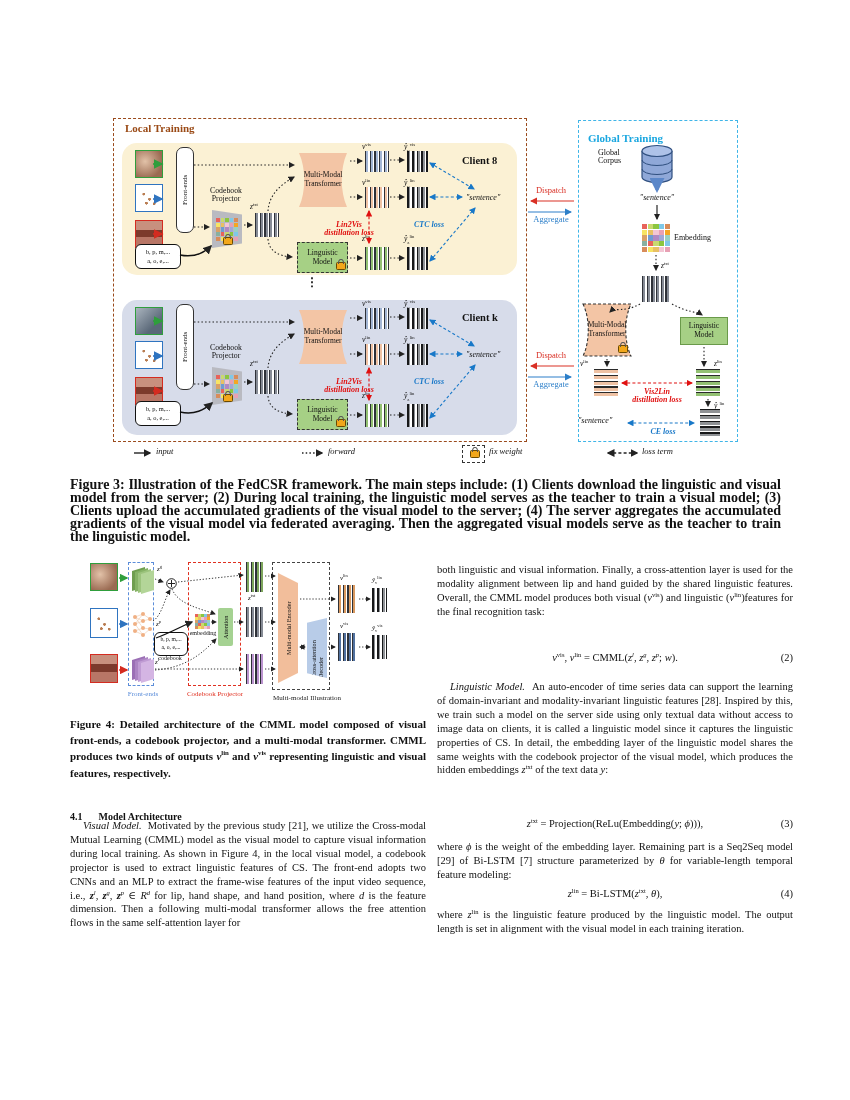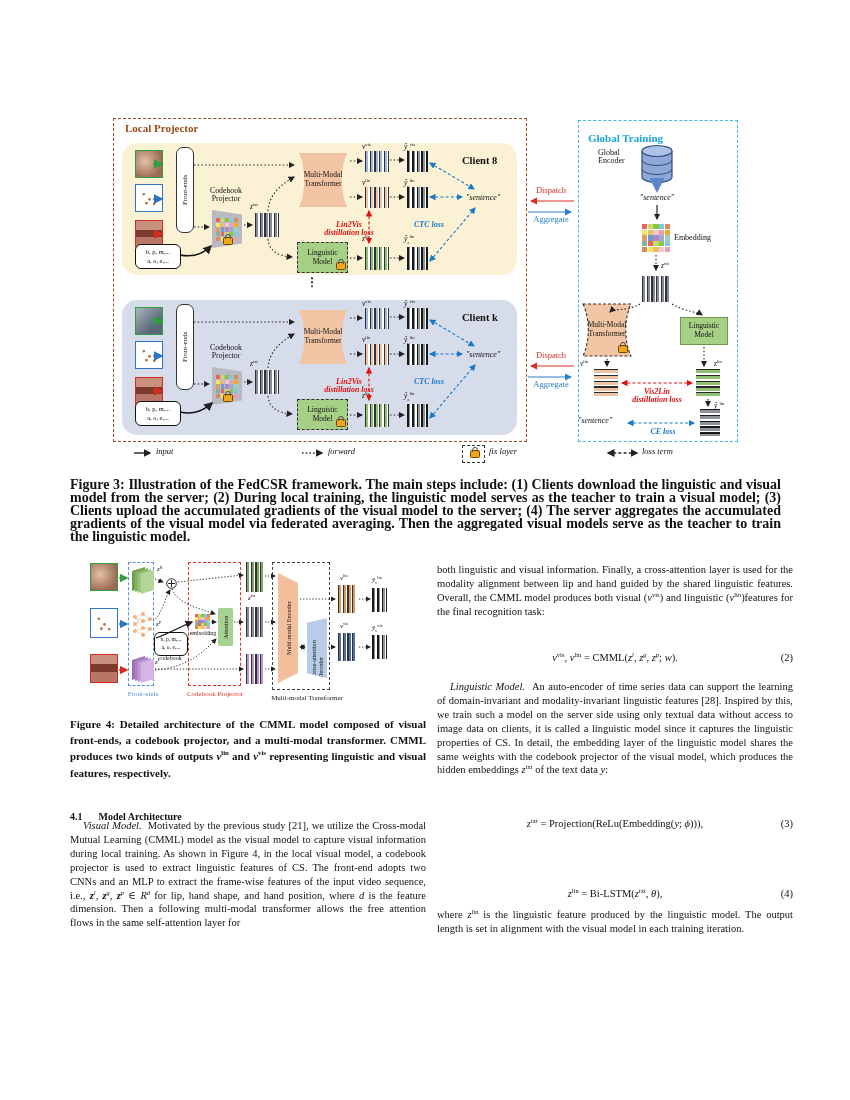"Local Projector" div.lbl { text: Projector -> Training }
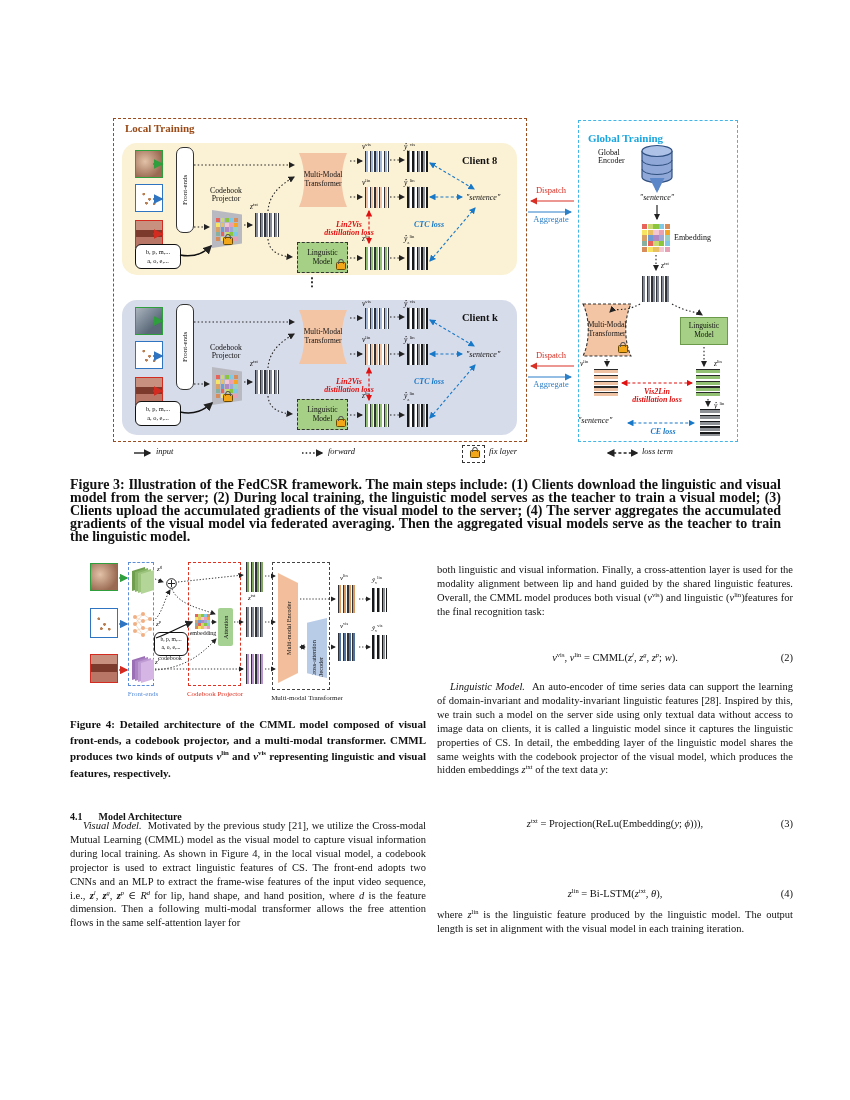"Encoder" span { text: Encoder -> Corpus }
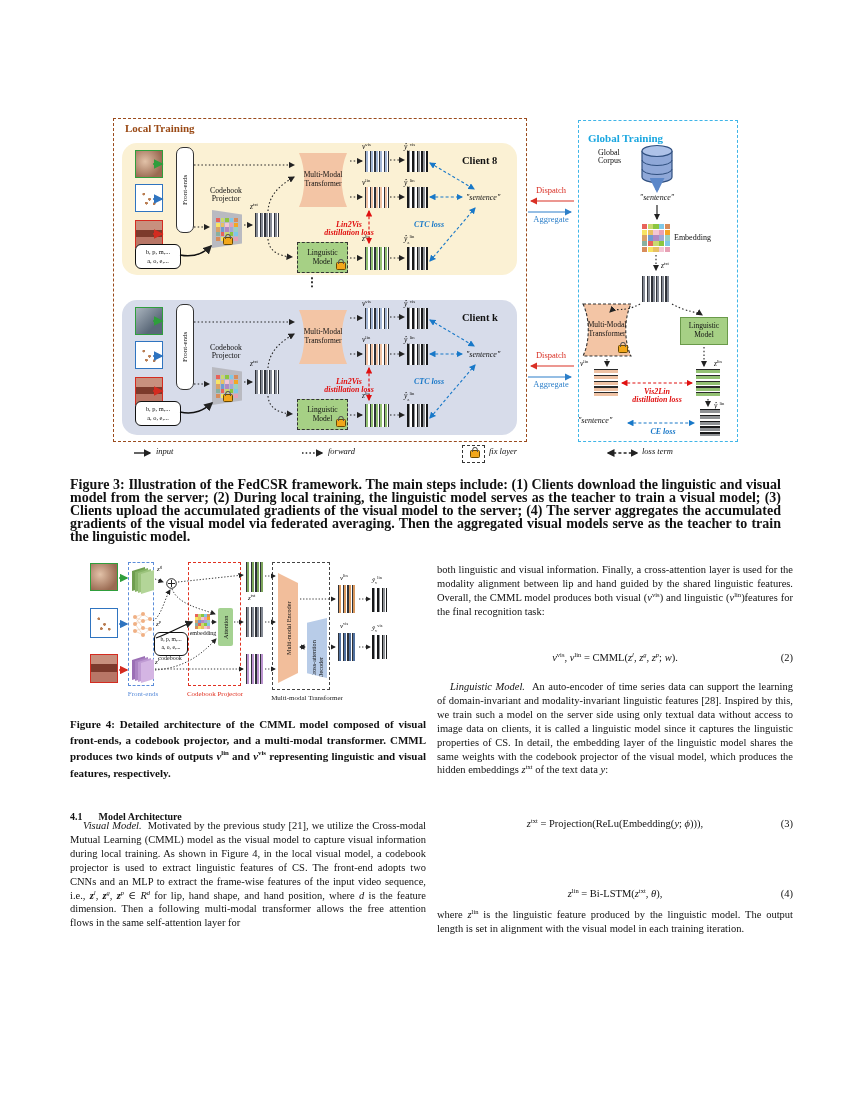"fix layer" div.lbl { text: layer -> weight }
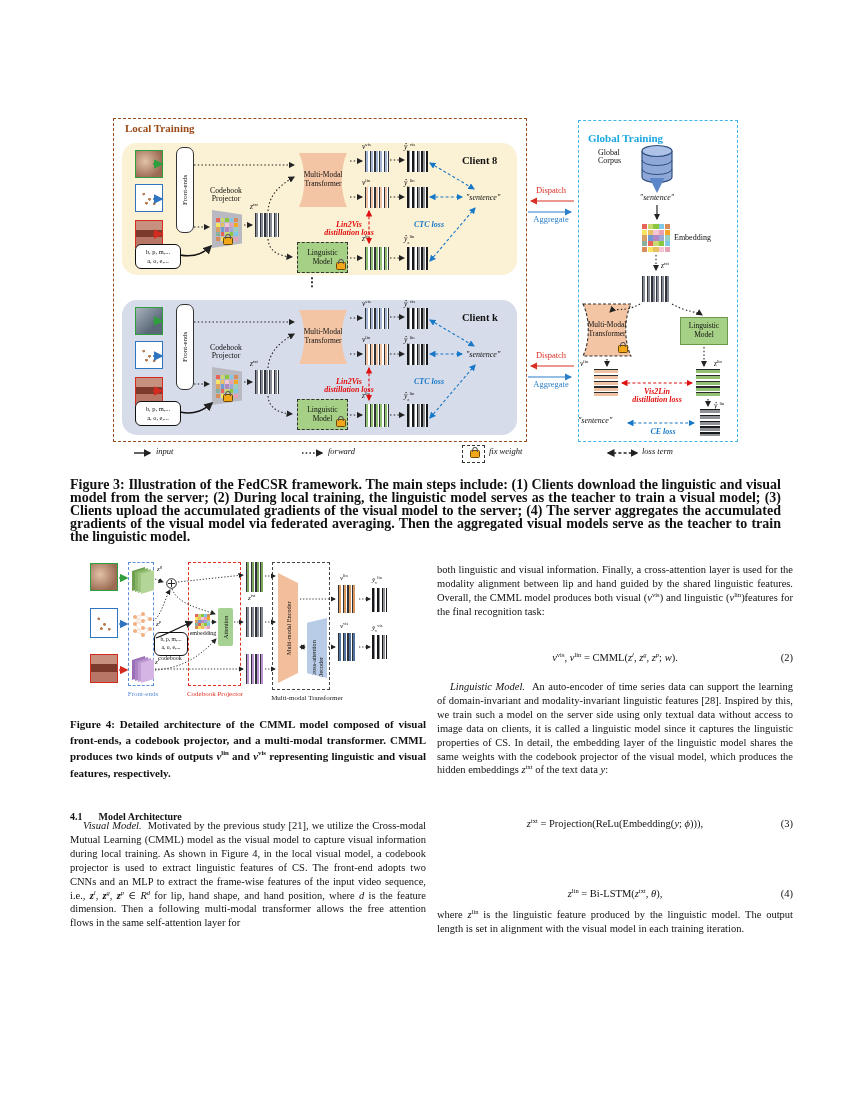"Multi-modal Transformer" div.lbl { text: Transformer -> Illustration }
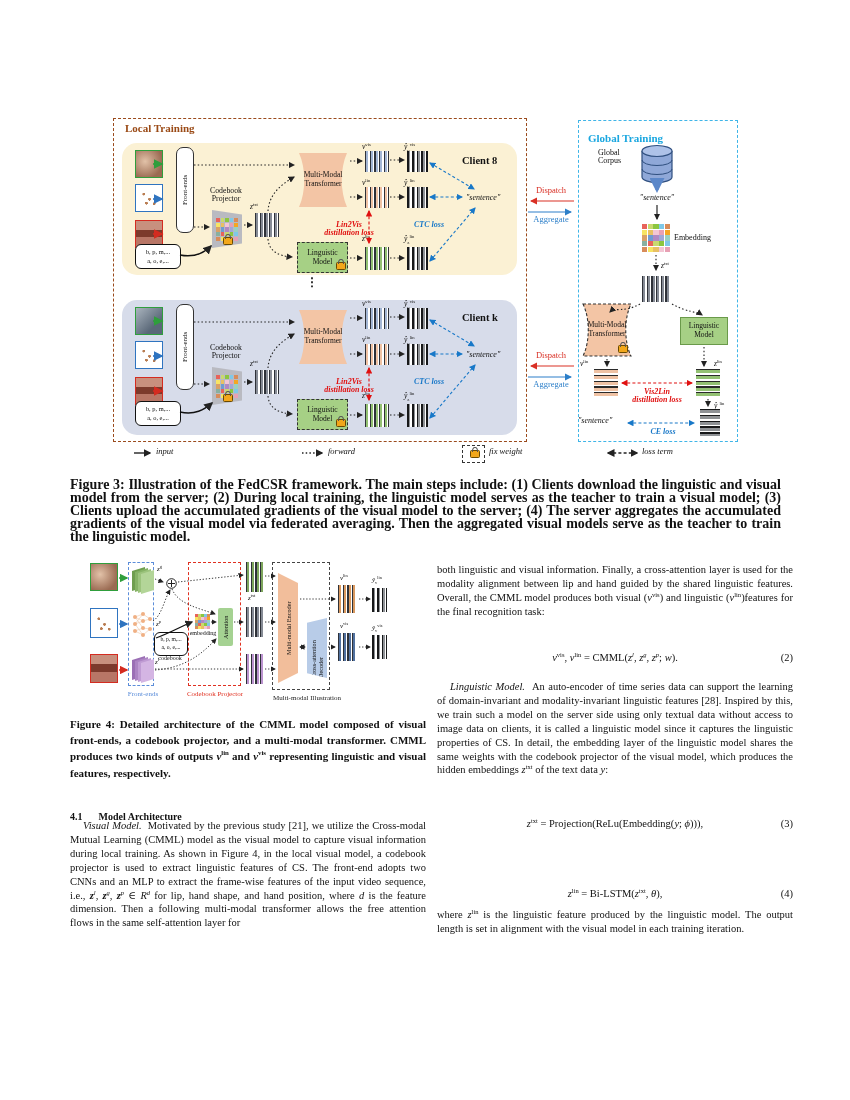"where ϕ is the weight" div.para { html: none -> <div>where <i>ϕ</i> is the weight of the embedding layer. Remaining part is a Seq2Seq model [29] of Bi-LSTM [7] structure parameterized by <i>θ</i> for variable-length temporal feature modeling:</div> }
